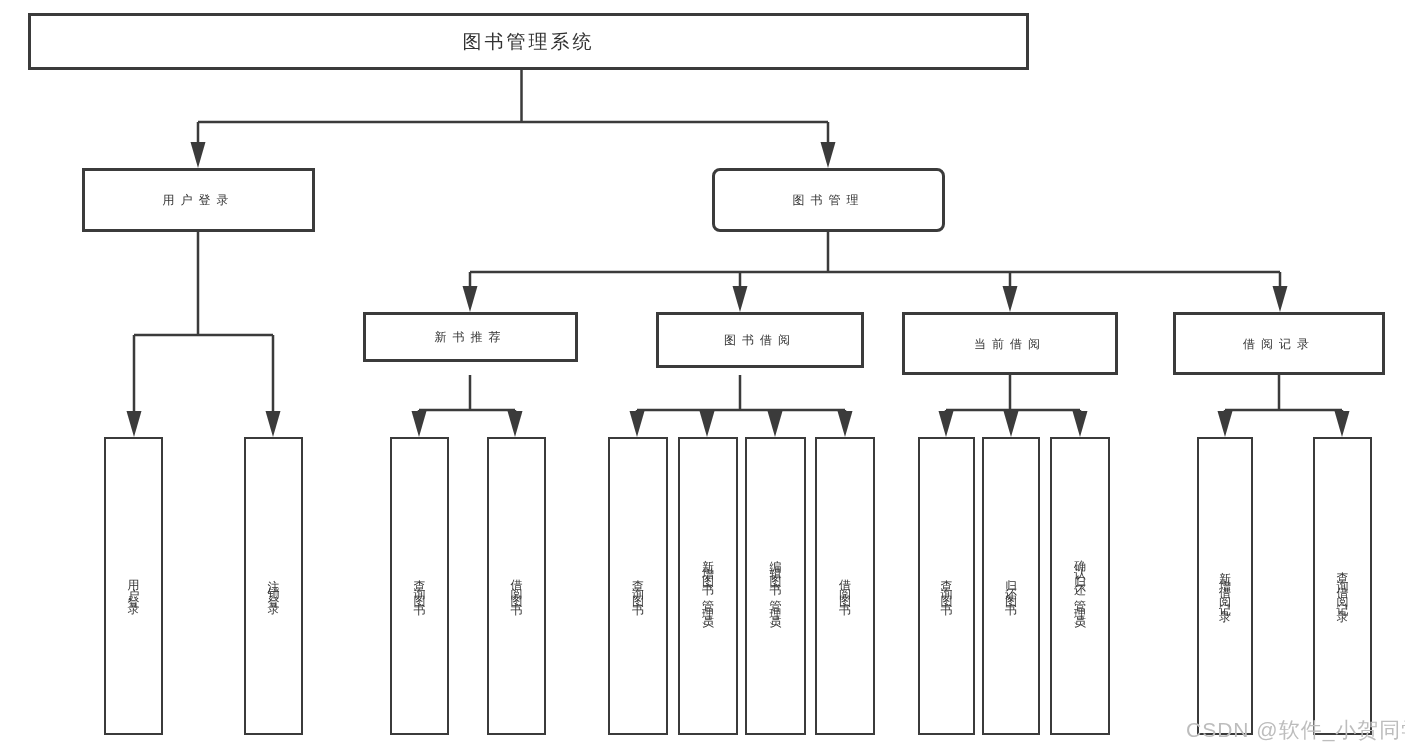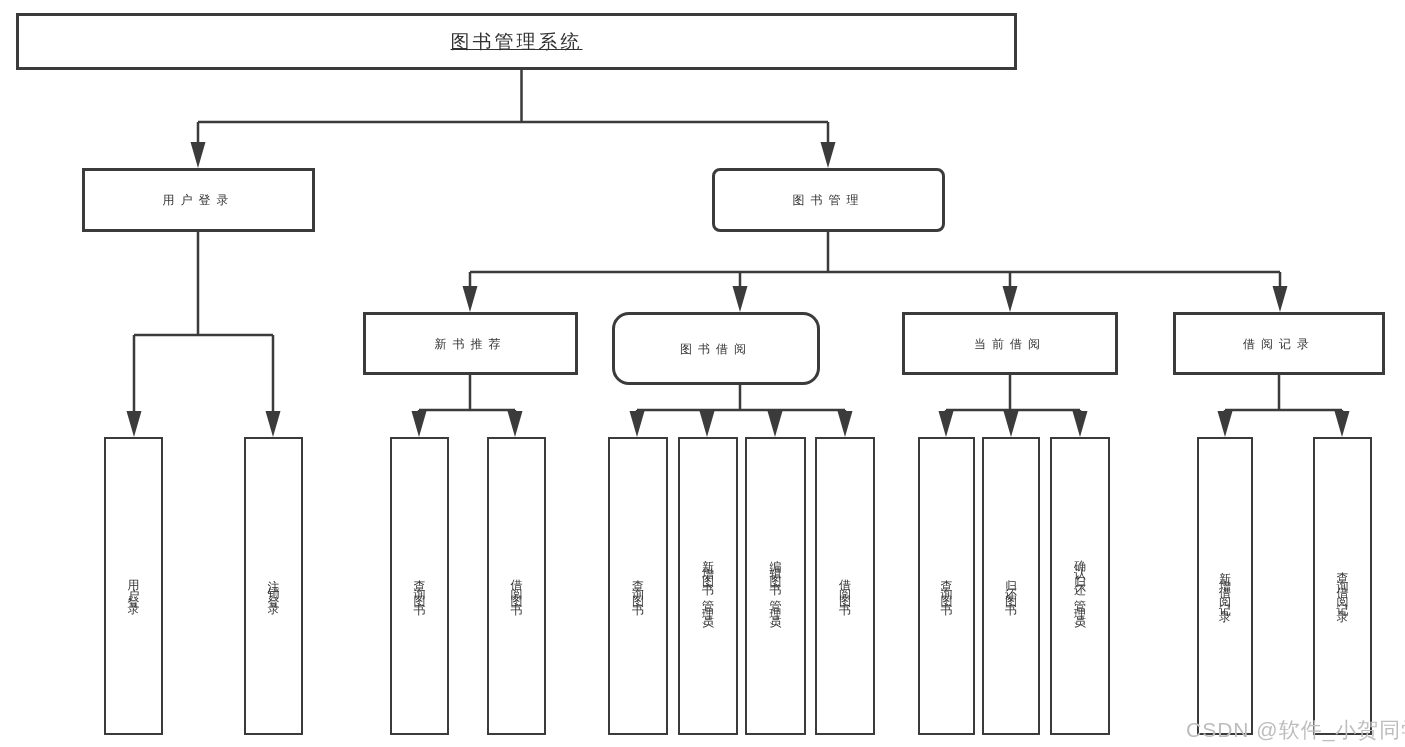"图书管理系统" .n-root { left: 16px -> 28px; text-decoration: underline -> none }
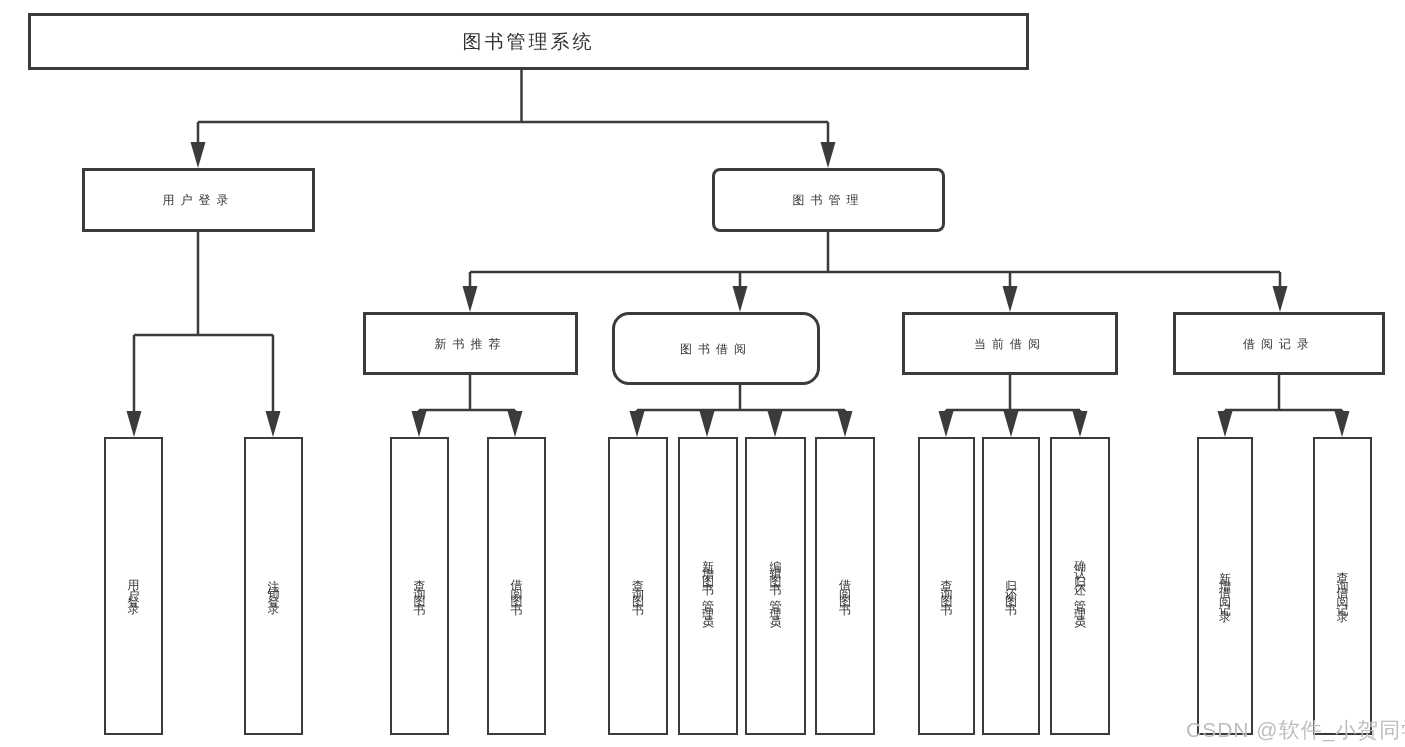"新书推荐" .n-new-book { height: 63px -> 50px }
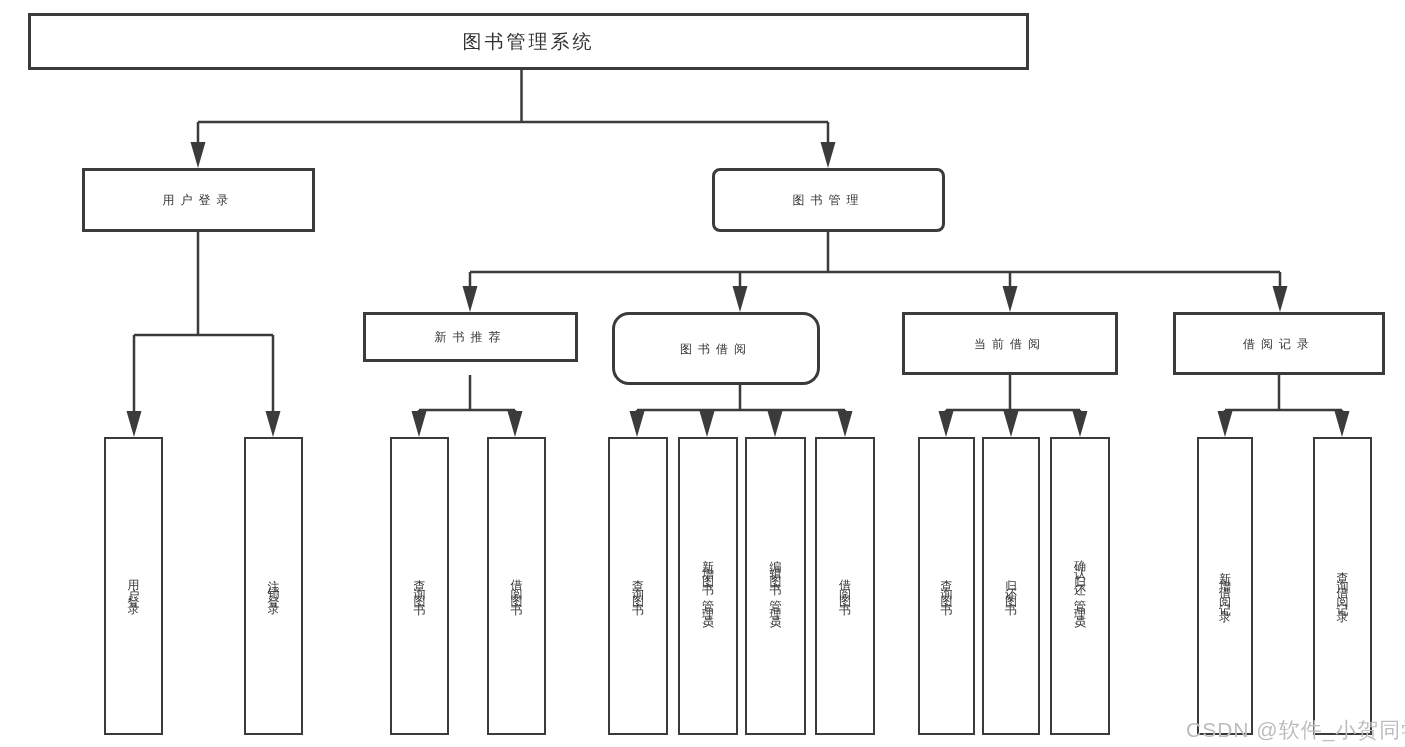"图书借阅" .n-book-borrow { border-radius: 17px -> none; height: 73px -> 56px; left: 612px -> 656px }
